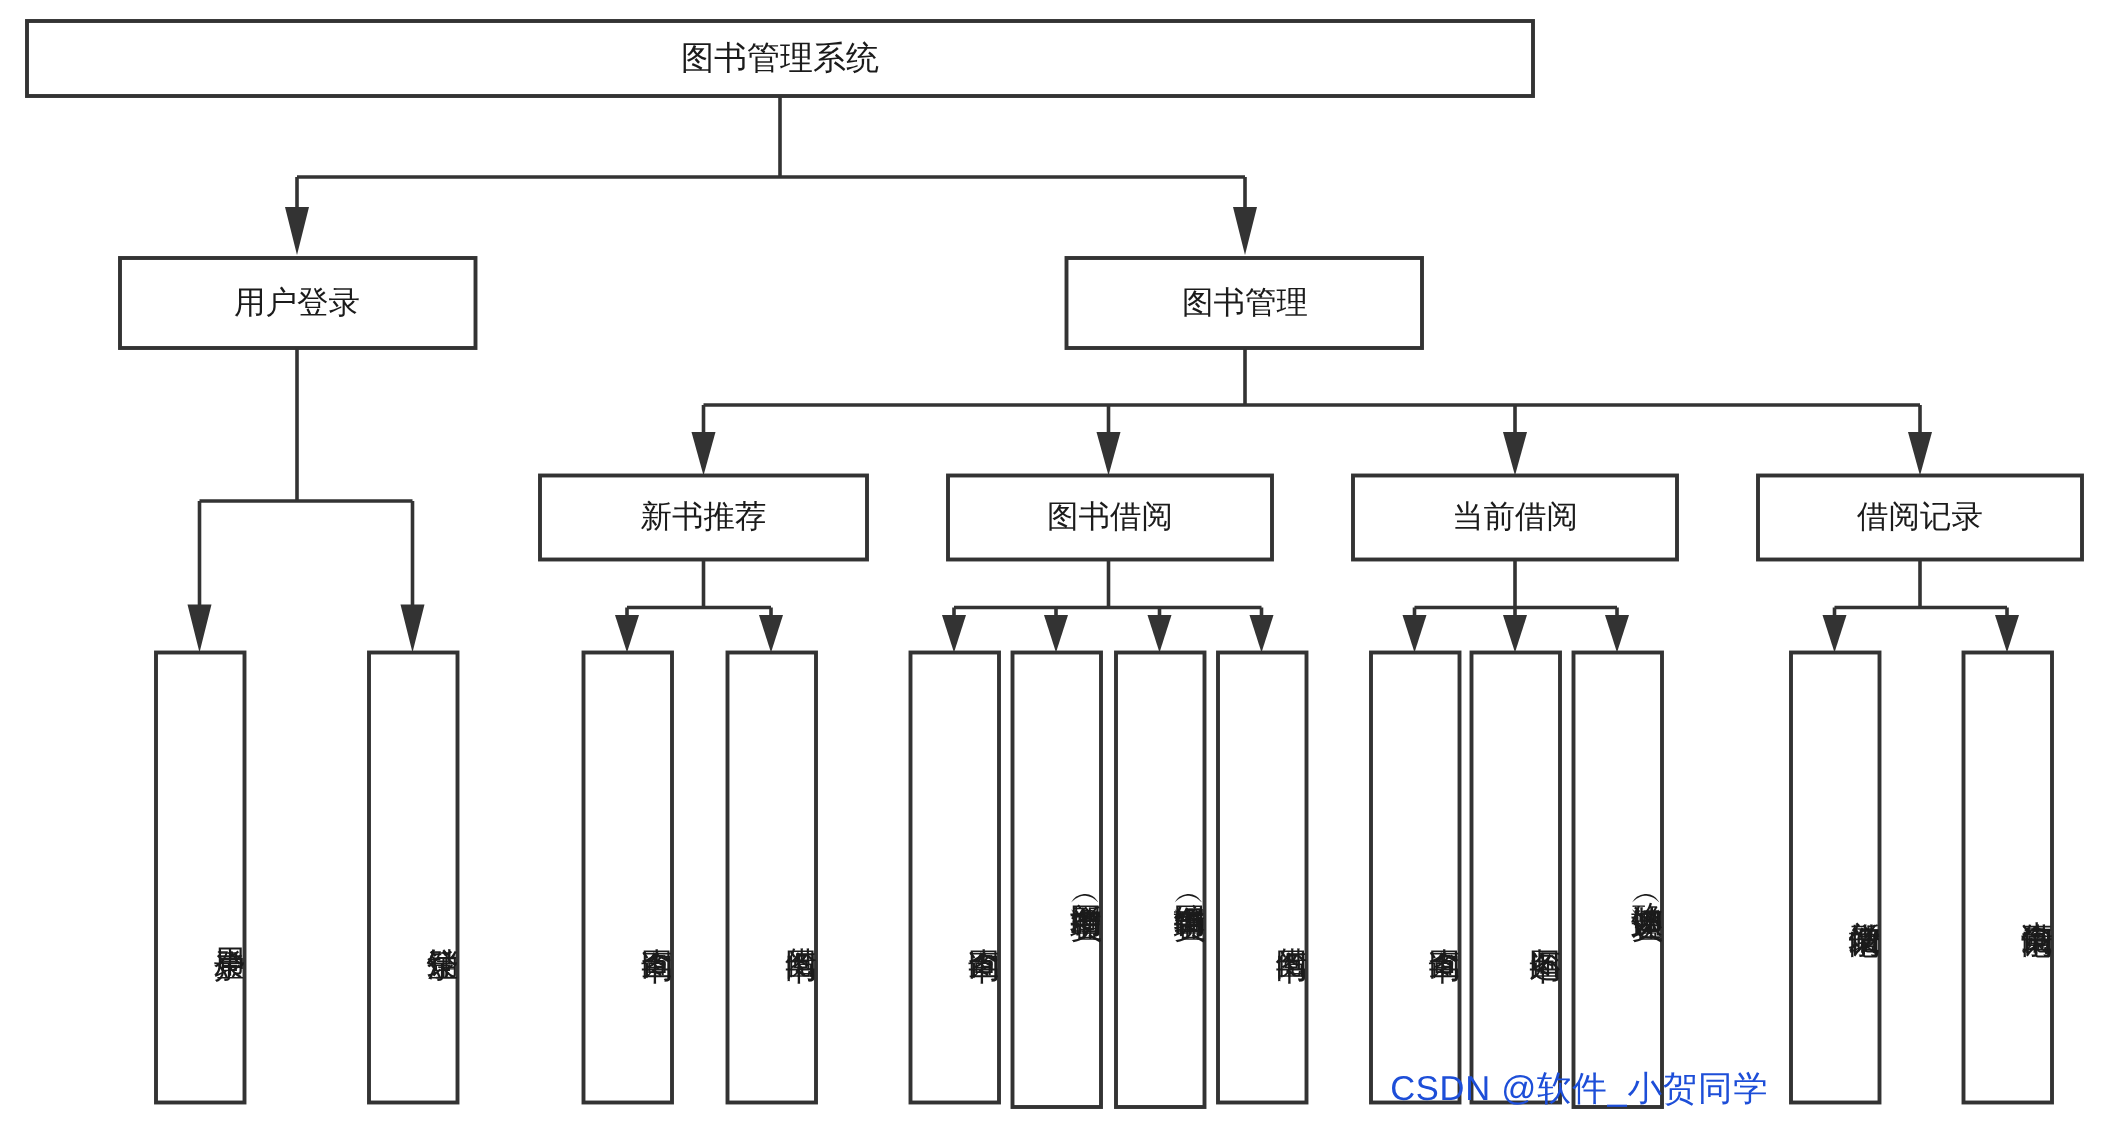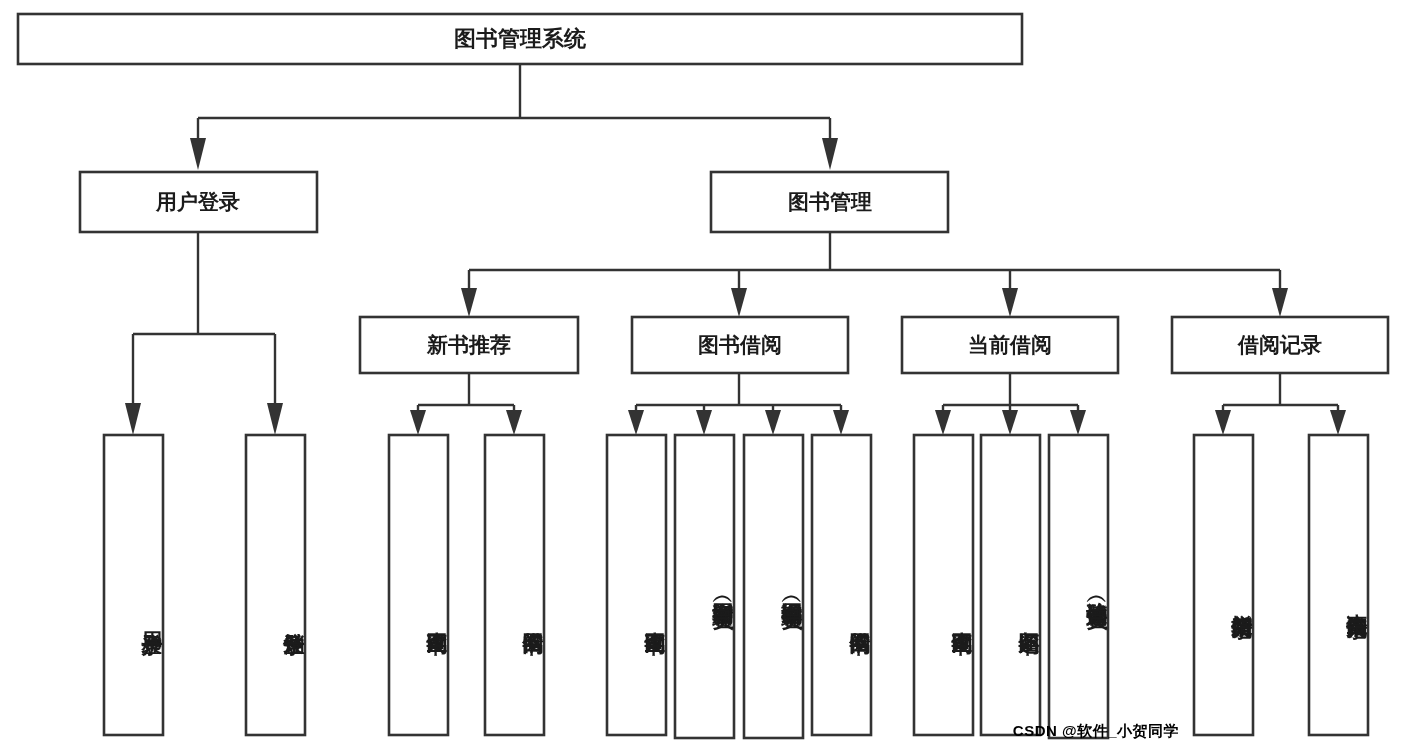"图书管理系统" #diagram-root { font-weight: bold -> none }
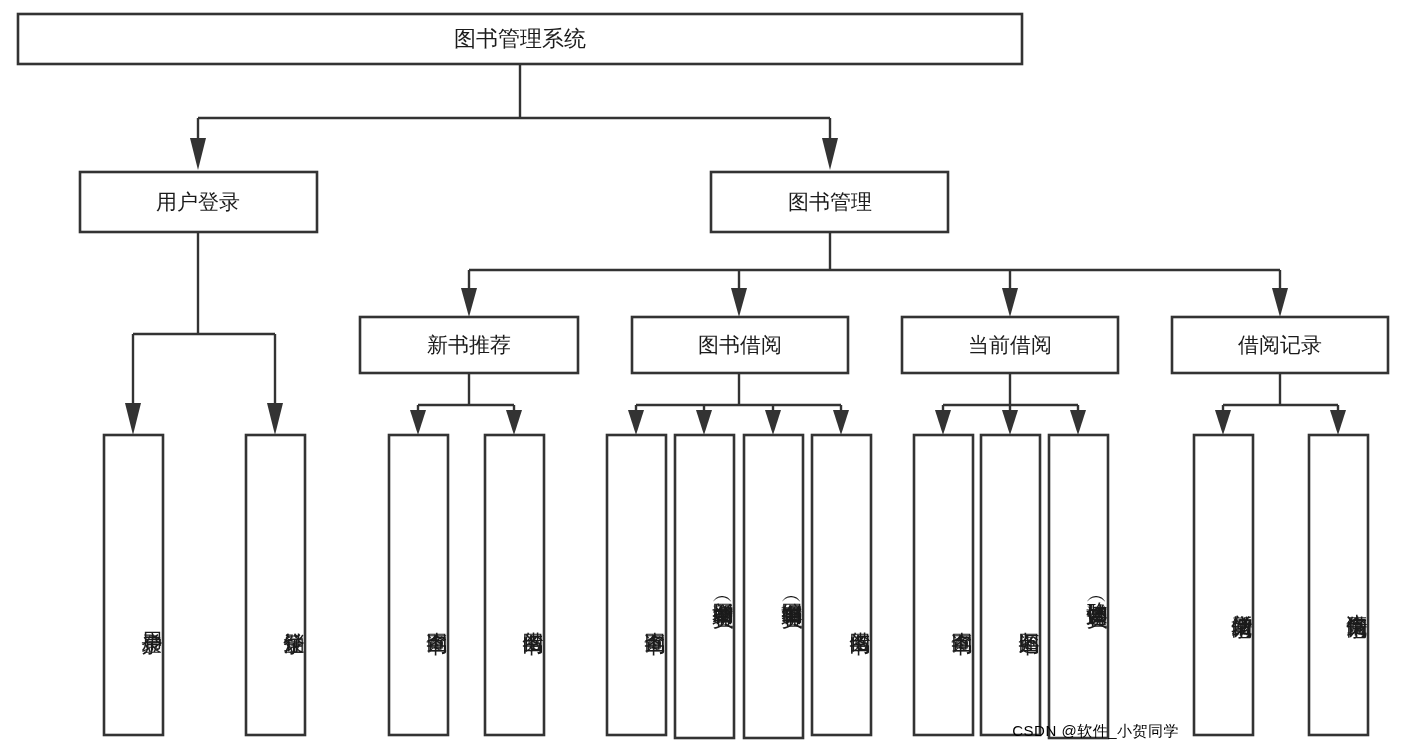"CSDN @软件_小贺同学" .watermark { color: #000000 -> #1d4ed8; font-size: 15px -> 23px }
